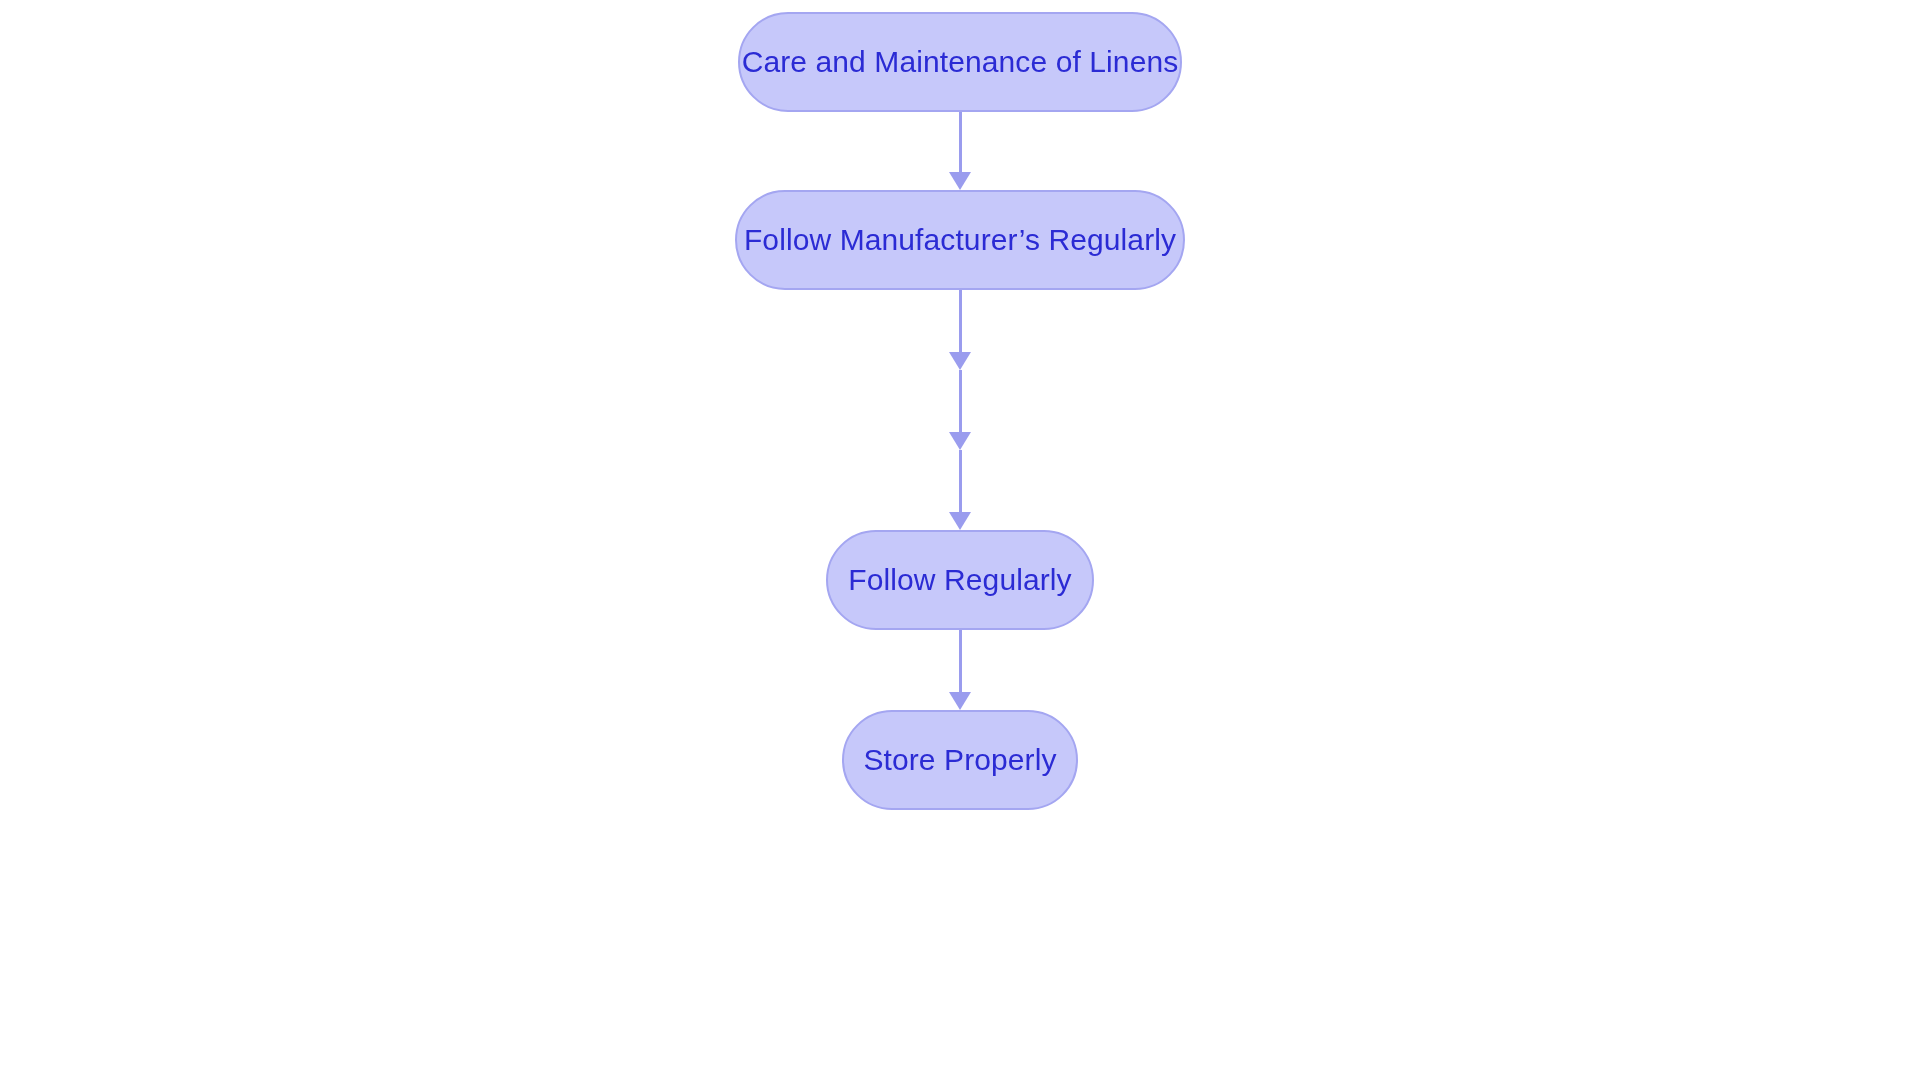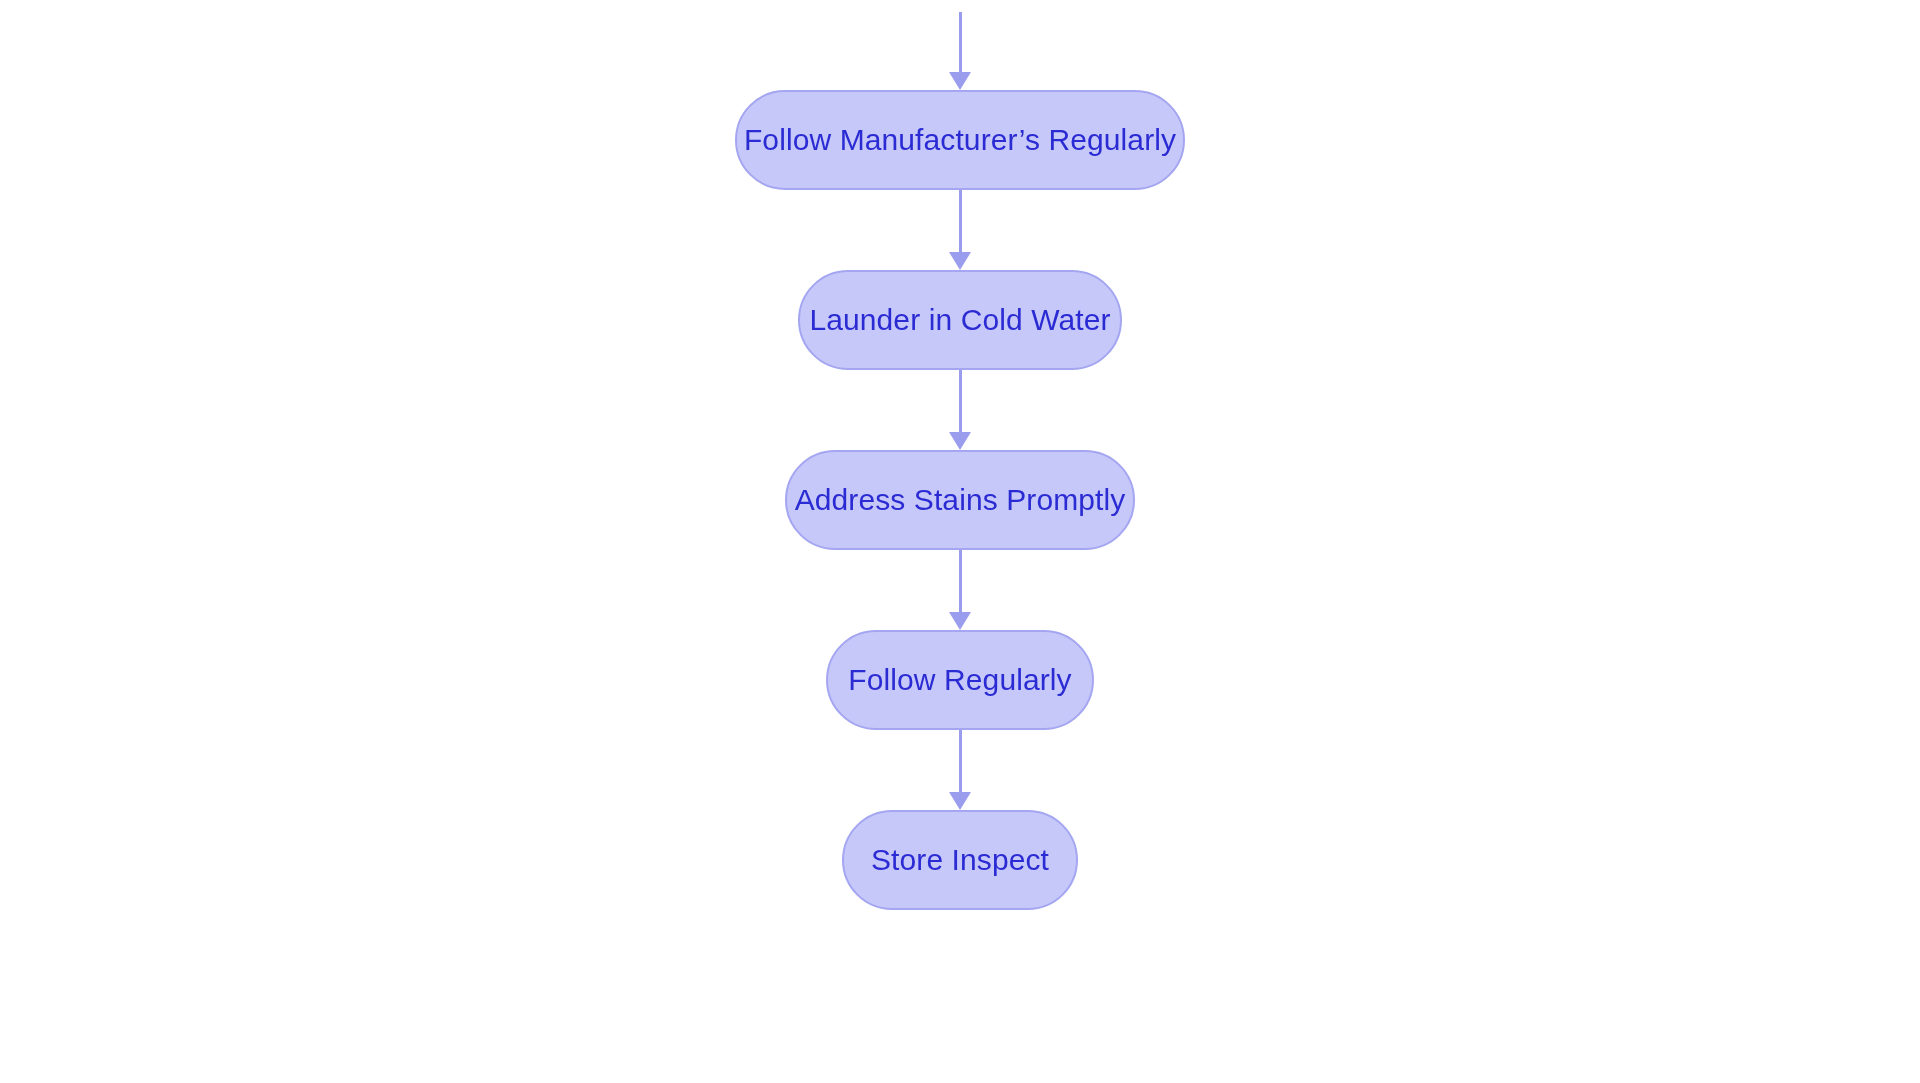"Care and Maintenance of Linens" div.flow-node { html: none -> <div> <span>Care and Maintenance of Linens</span> </div> }
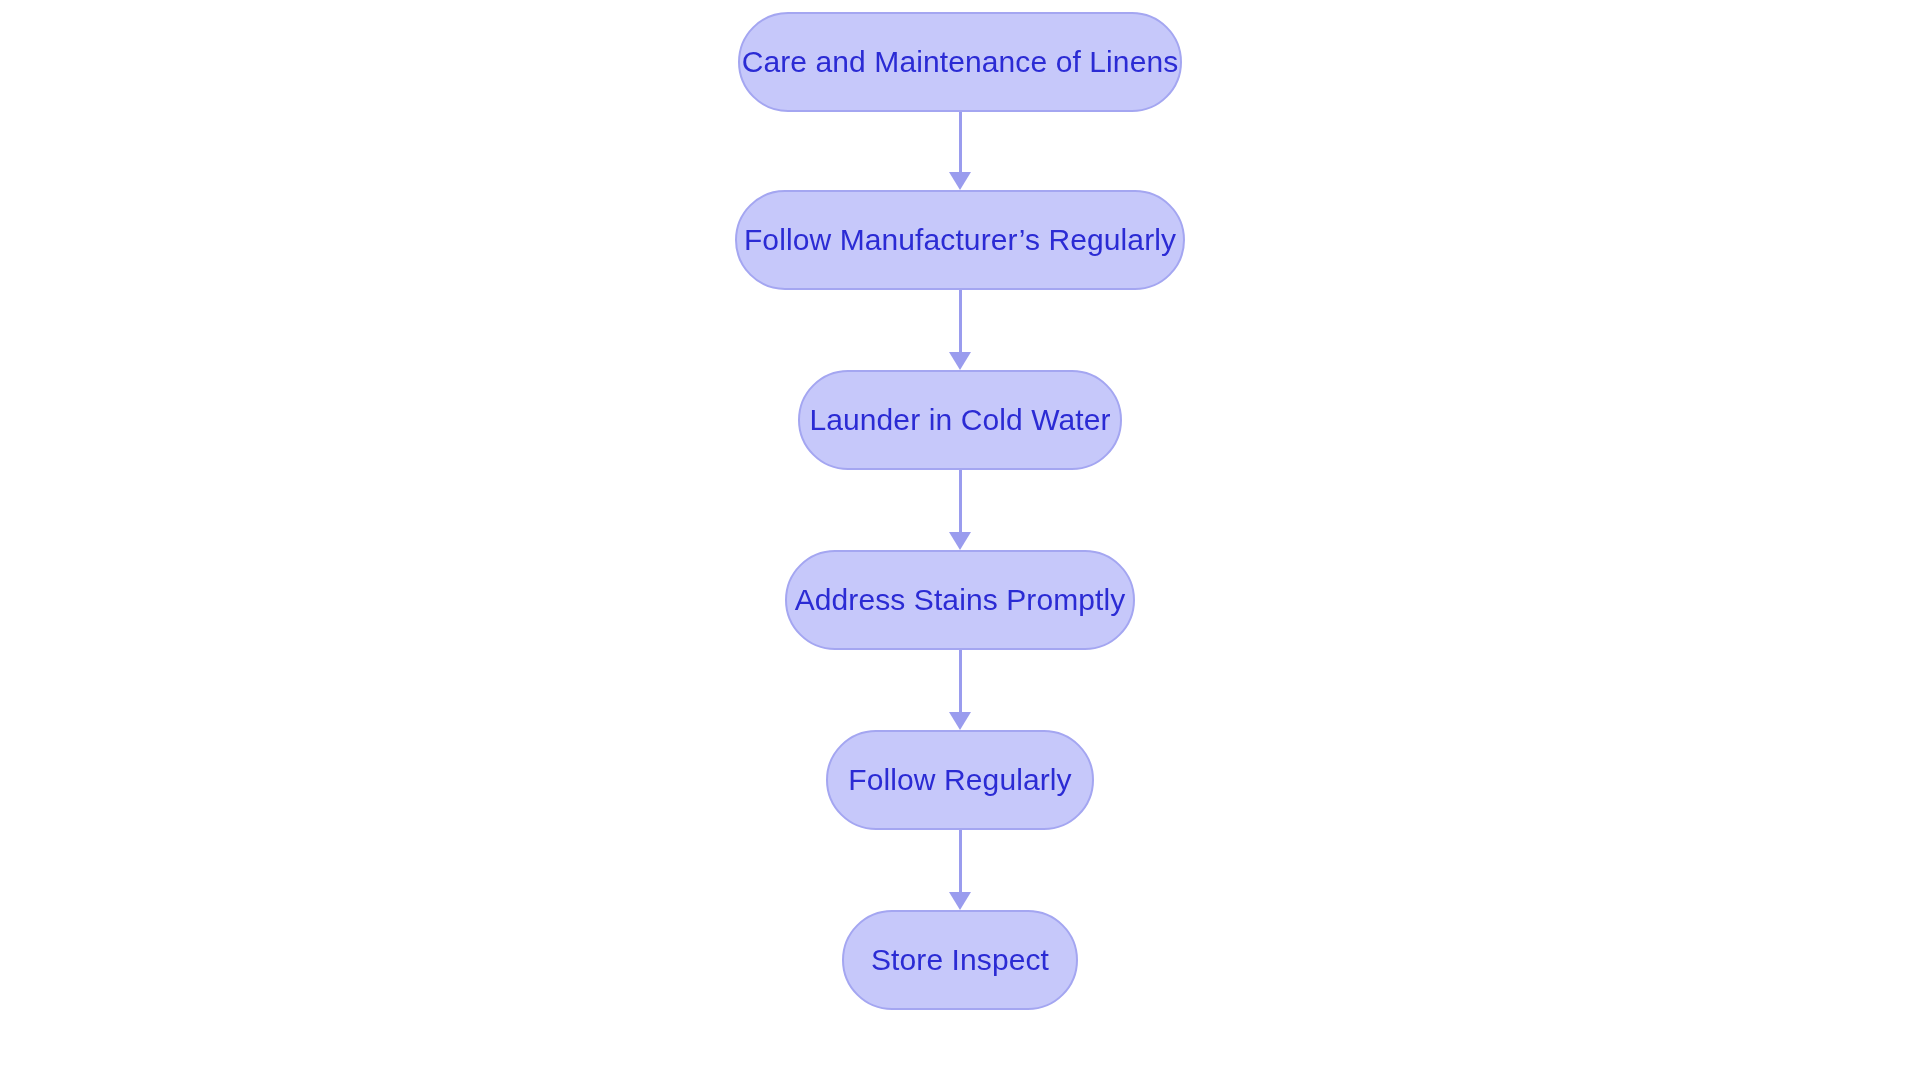"Launder in Cold Water" div.flow-node { html: <div> <span>Launder in Cold Water</span> </div> -> none }
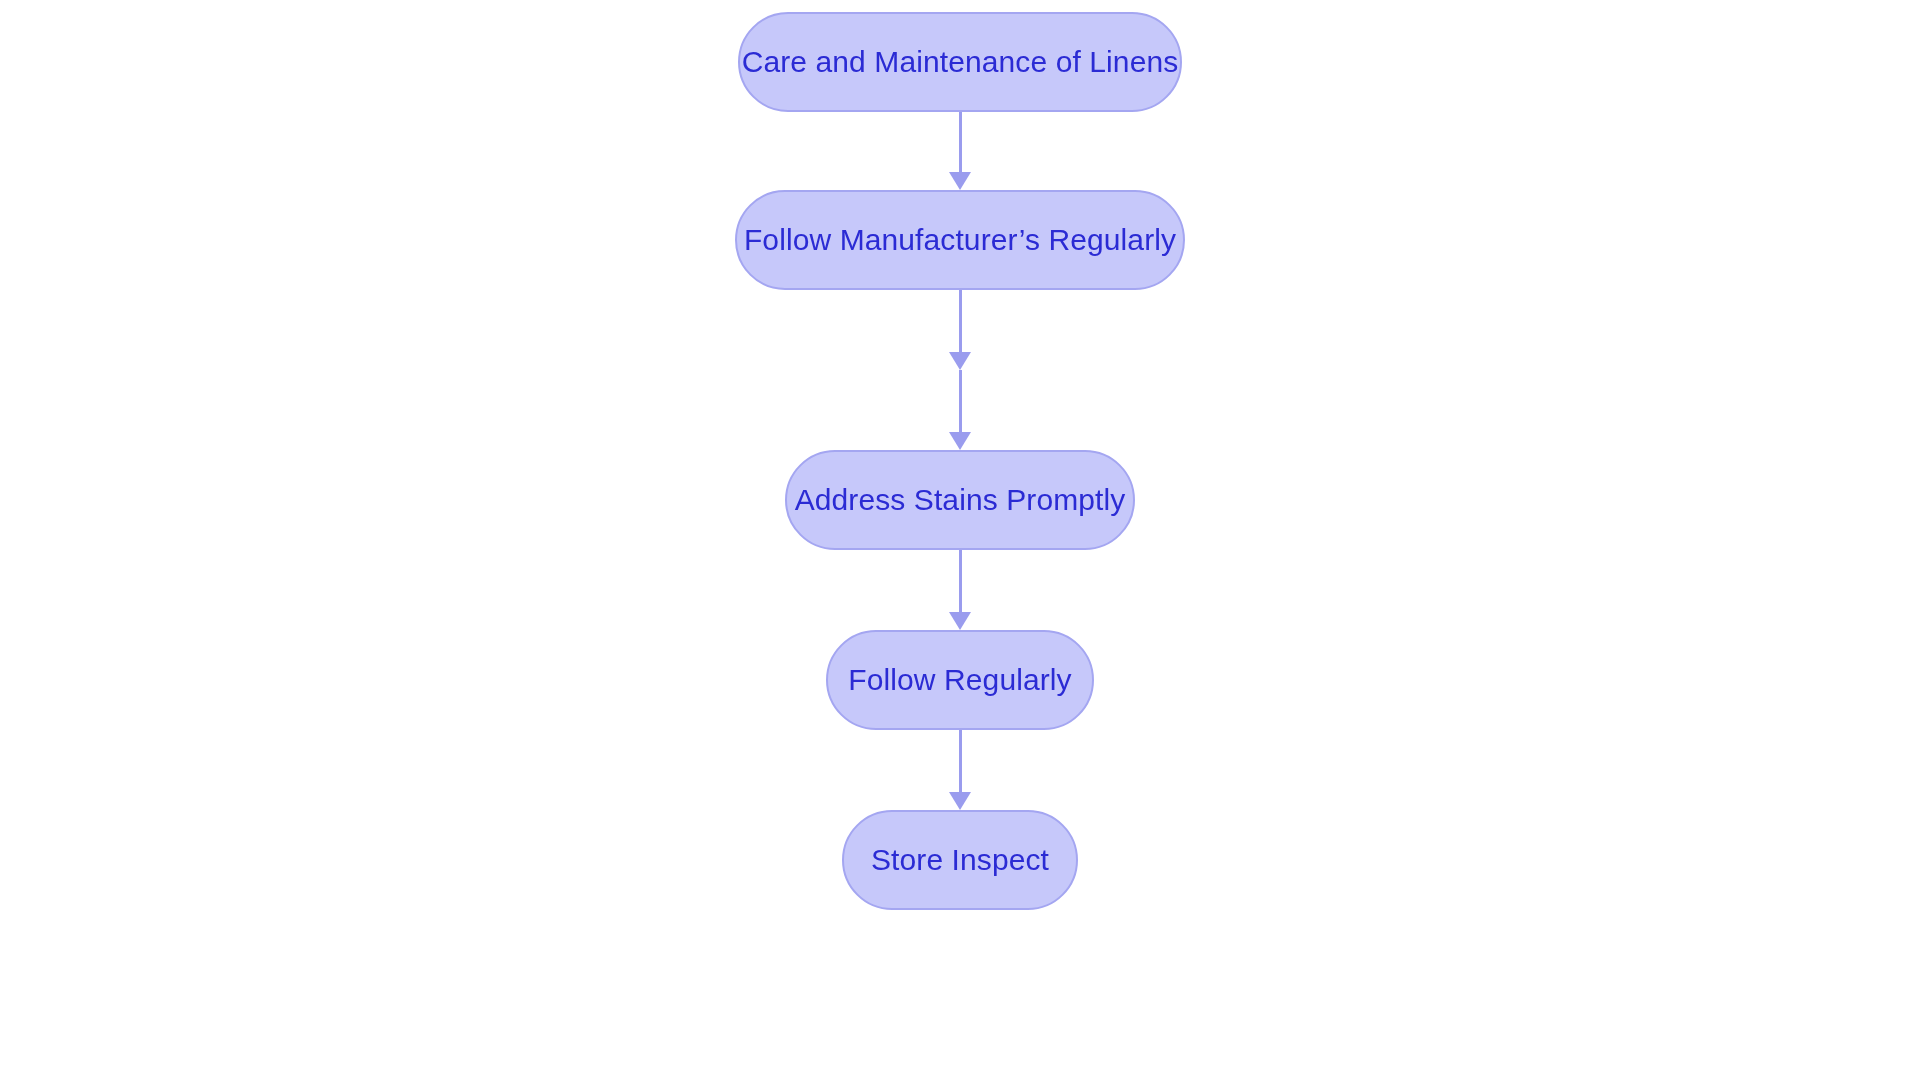"Address Stains Promptly" div.flow-node { html: <div> <span>Address Stains Promptly</span> </div> -> none }
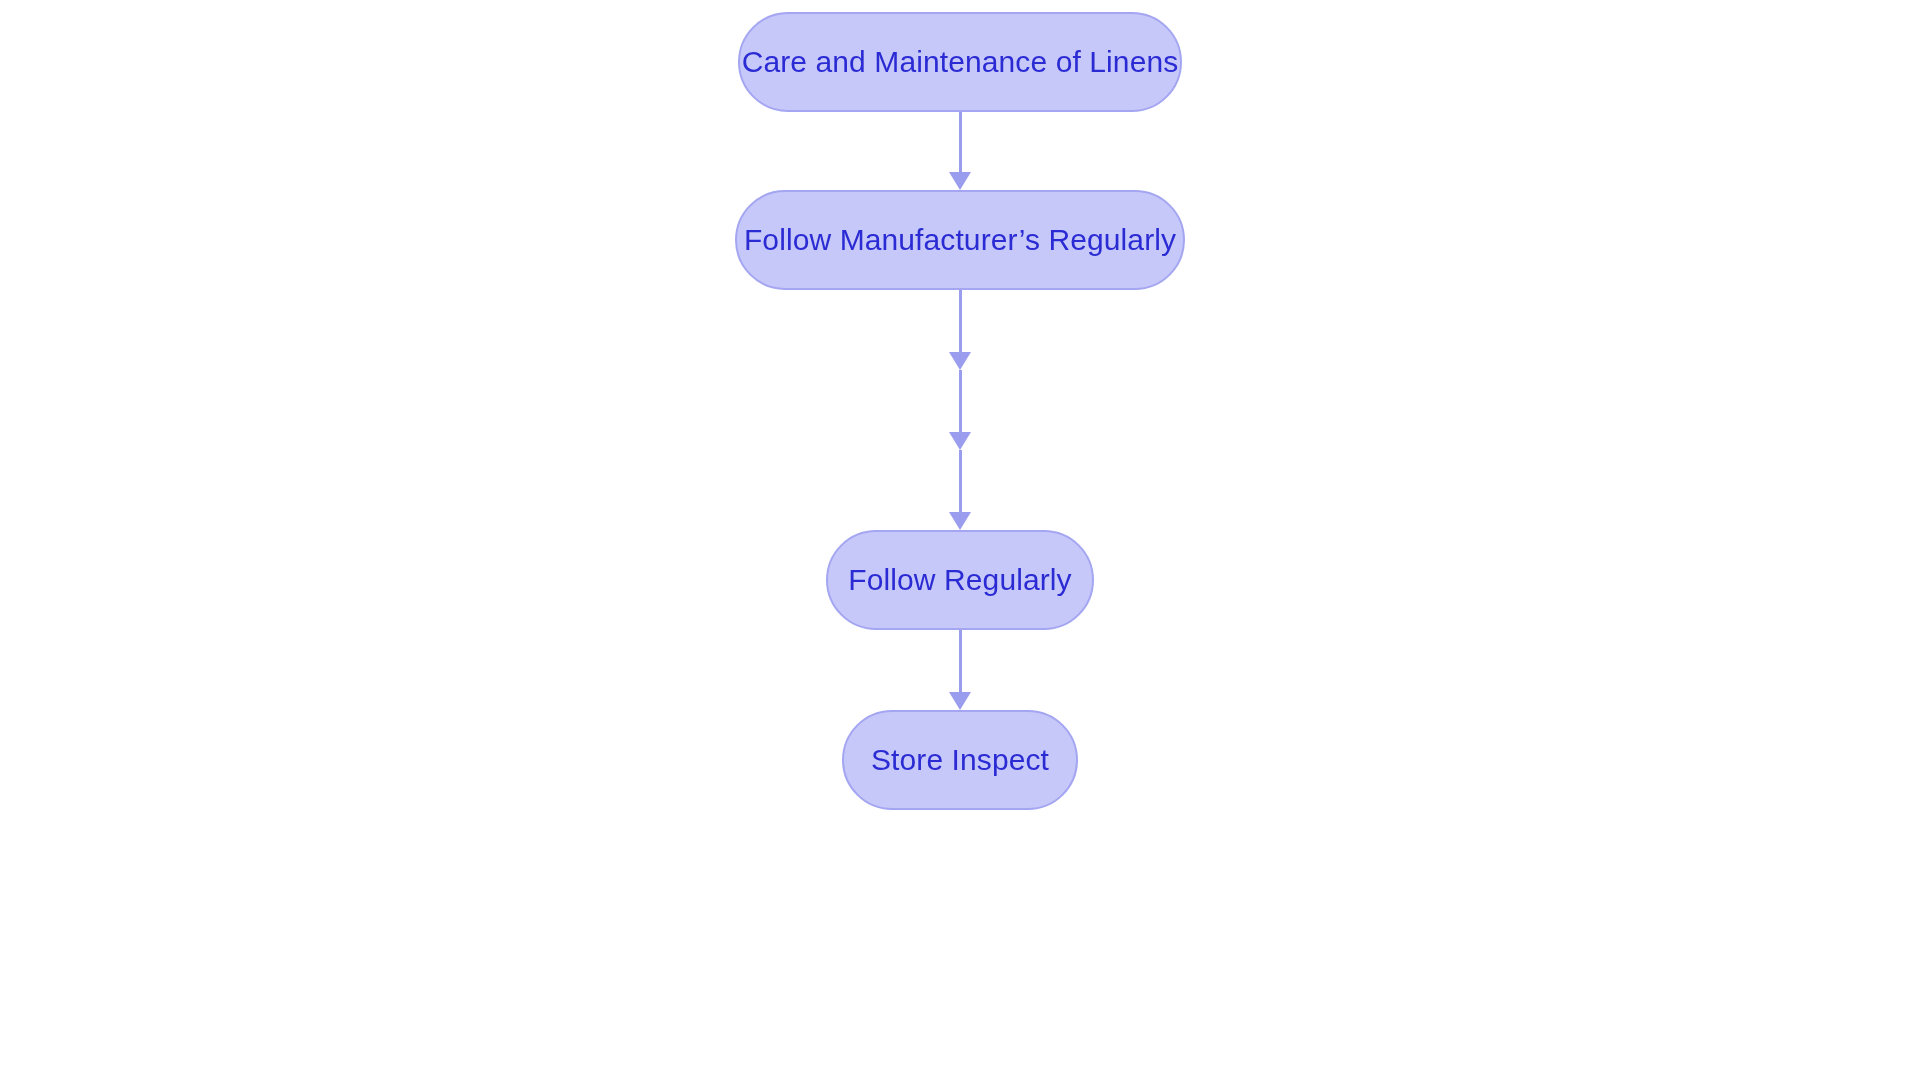"Store Inspect" span { text: Inspect -> Properly }
